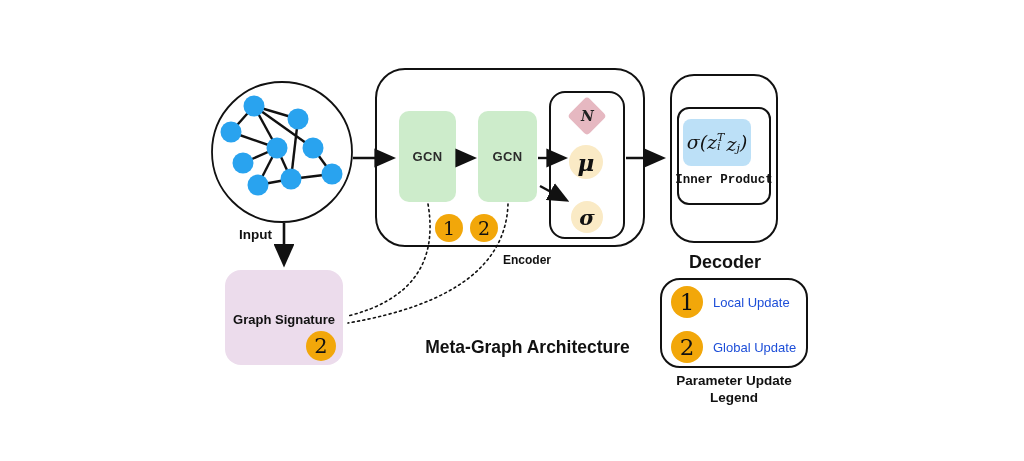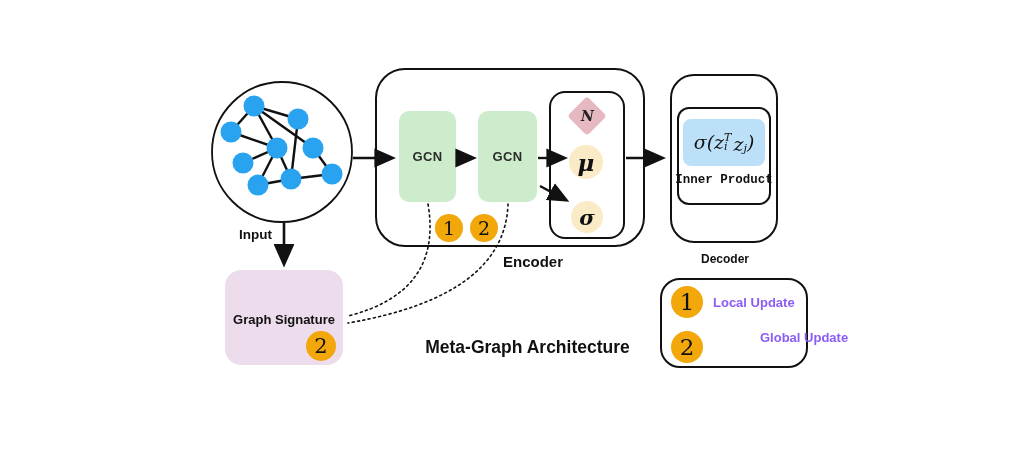"σ(z" .bluebox { width: 82px -> 68px }
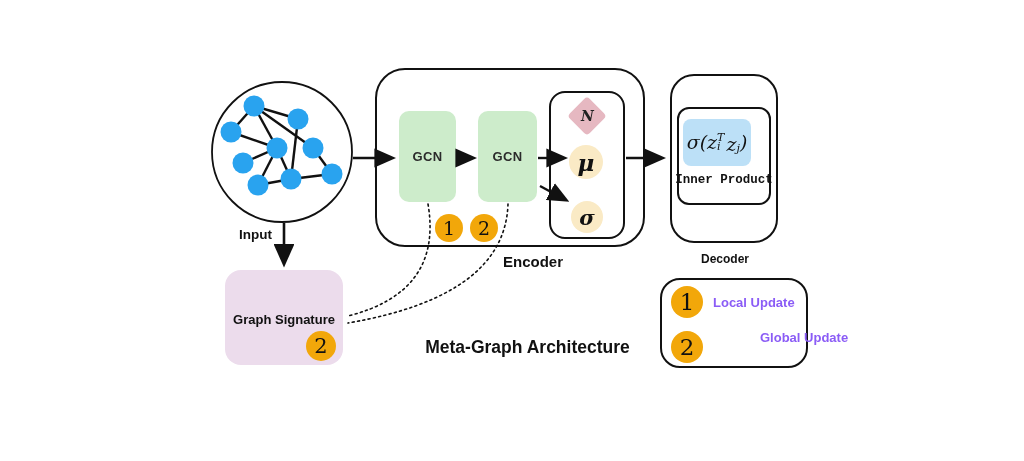"Encoder" div.lbl { font-size: 15px -> 12px }
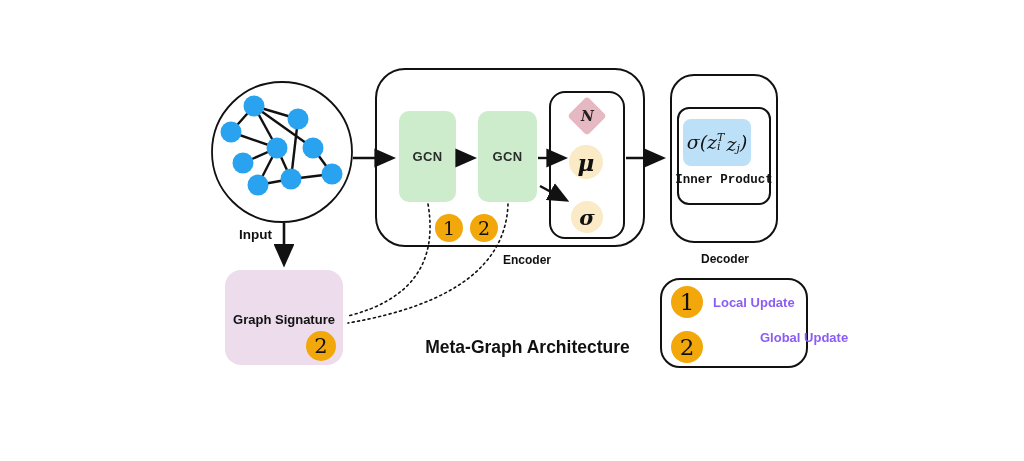"Decoder" div.lbl { font-size: 12px -> 18px }
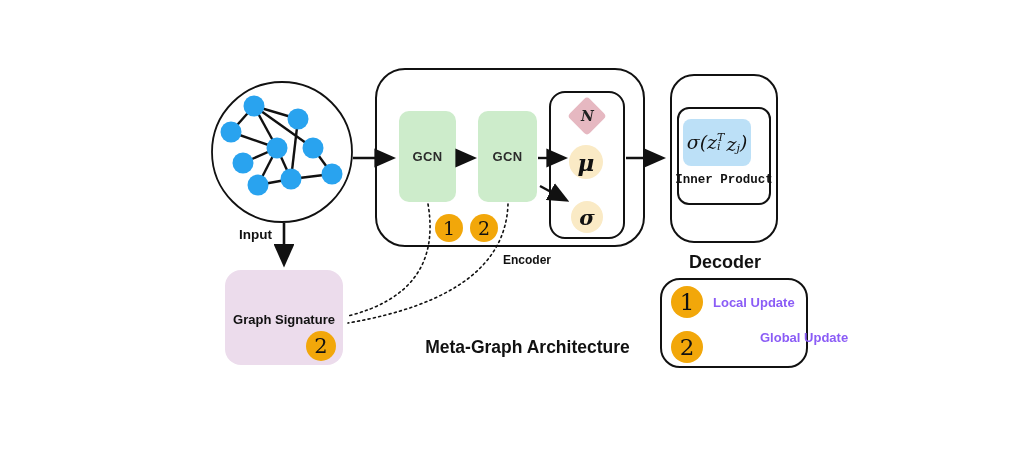"Local Update" .leg-label { color: #8b5cf6 -> #1d4ed8; font-weight: bold -> normal }
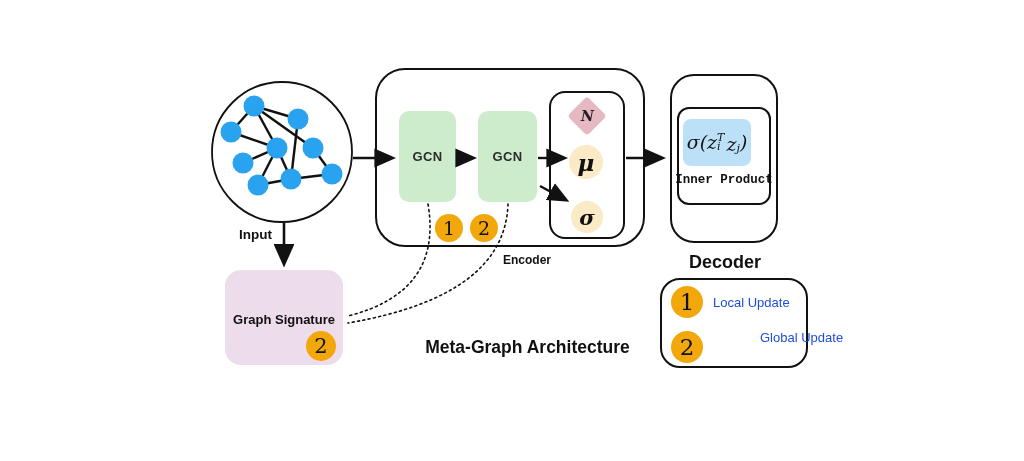"Global Update" div.leg-label { margin-left: 47px -> none; top: 337px -> 347px }
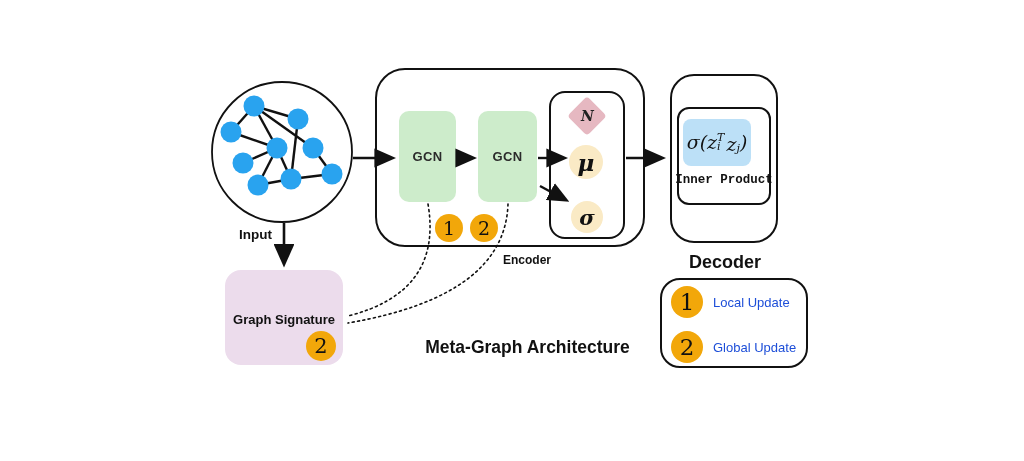"Parameter Update" div.lbl { html: none -> <div><span>Parameter Update</span><br> <span>Legend</span></div> }
